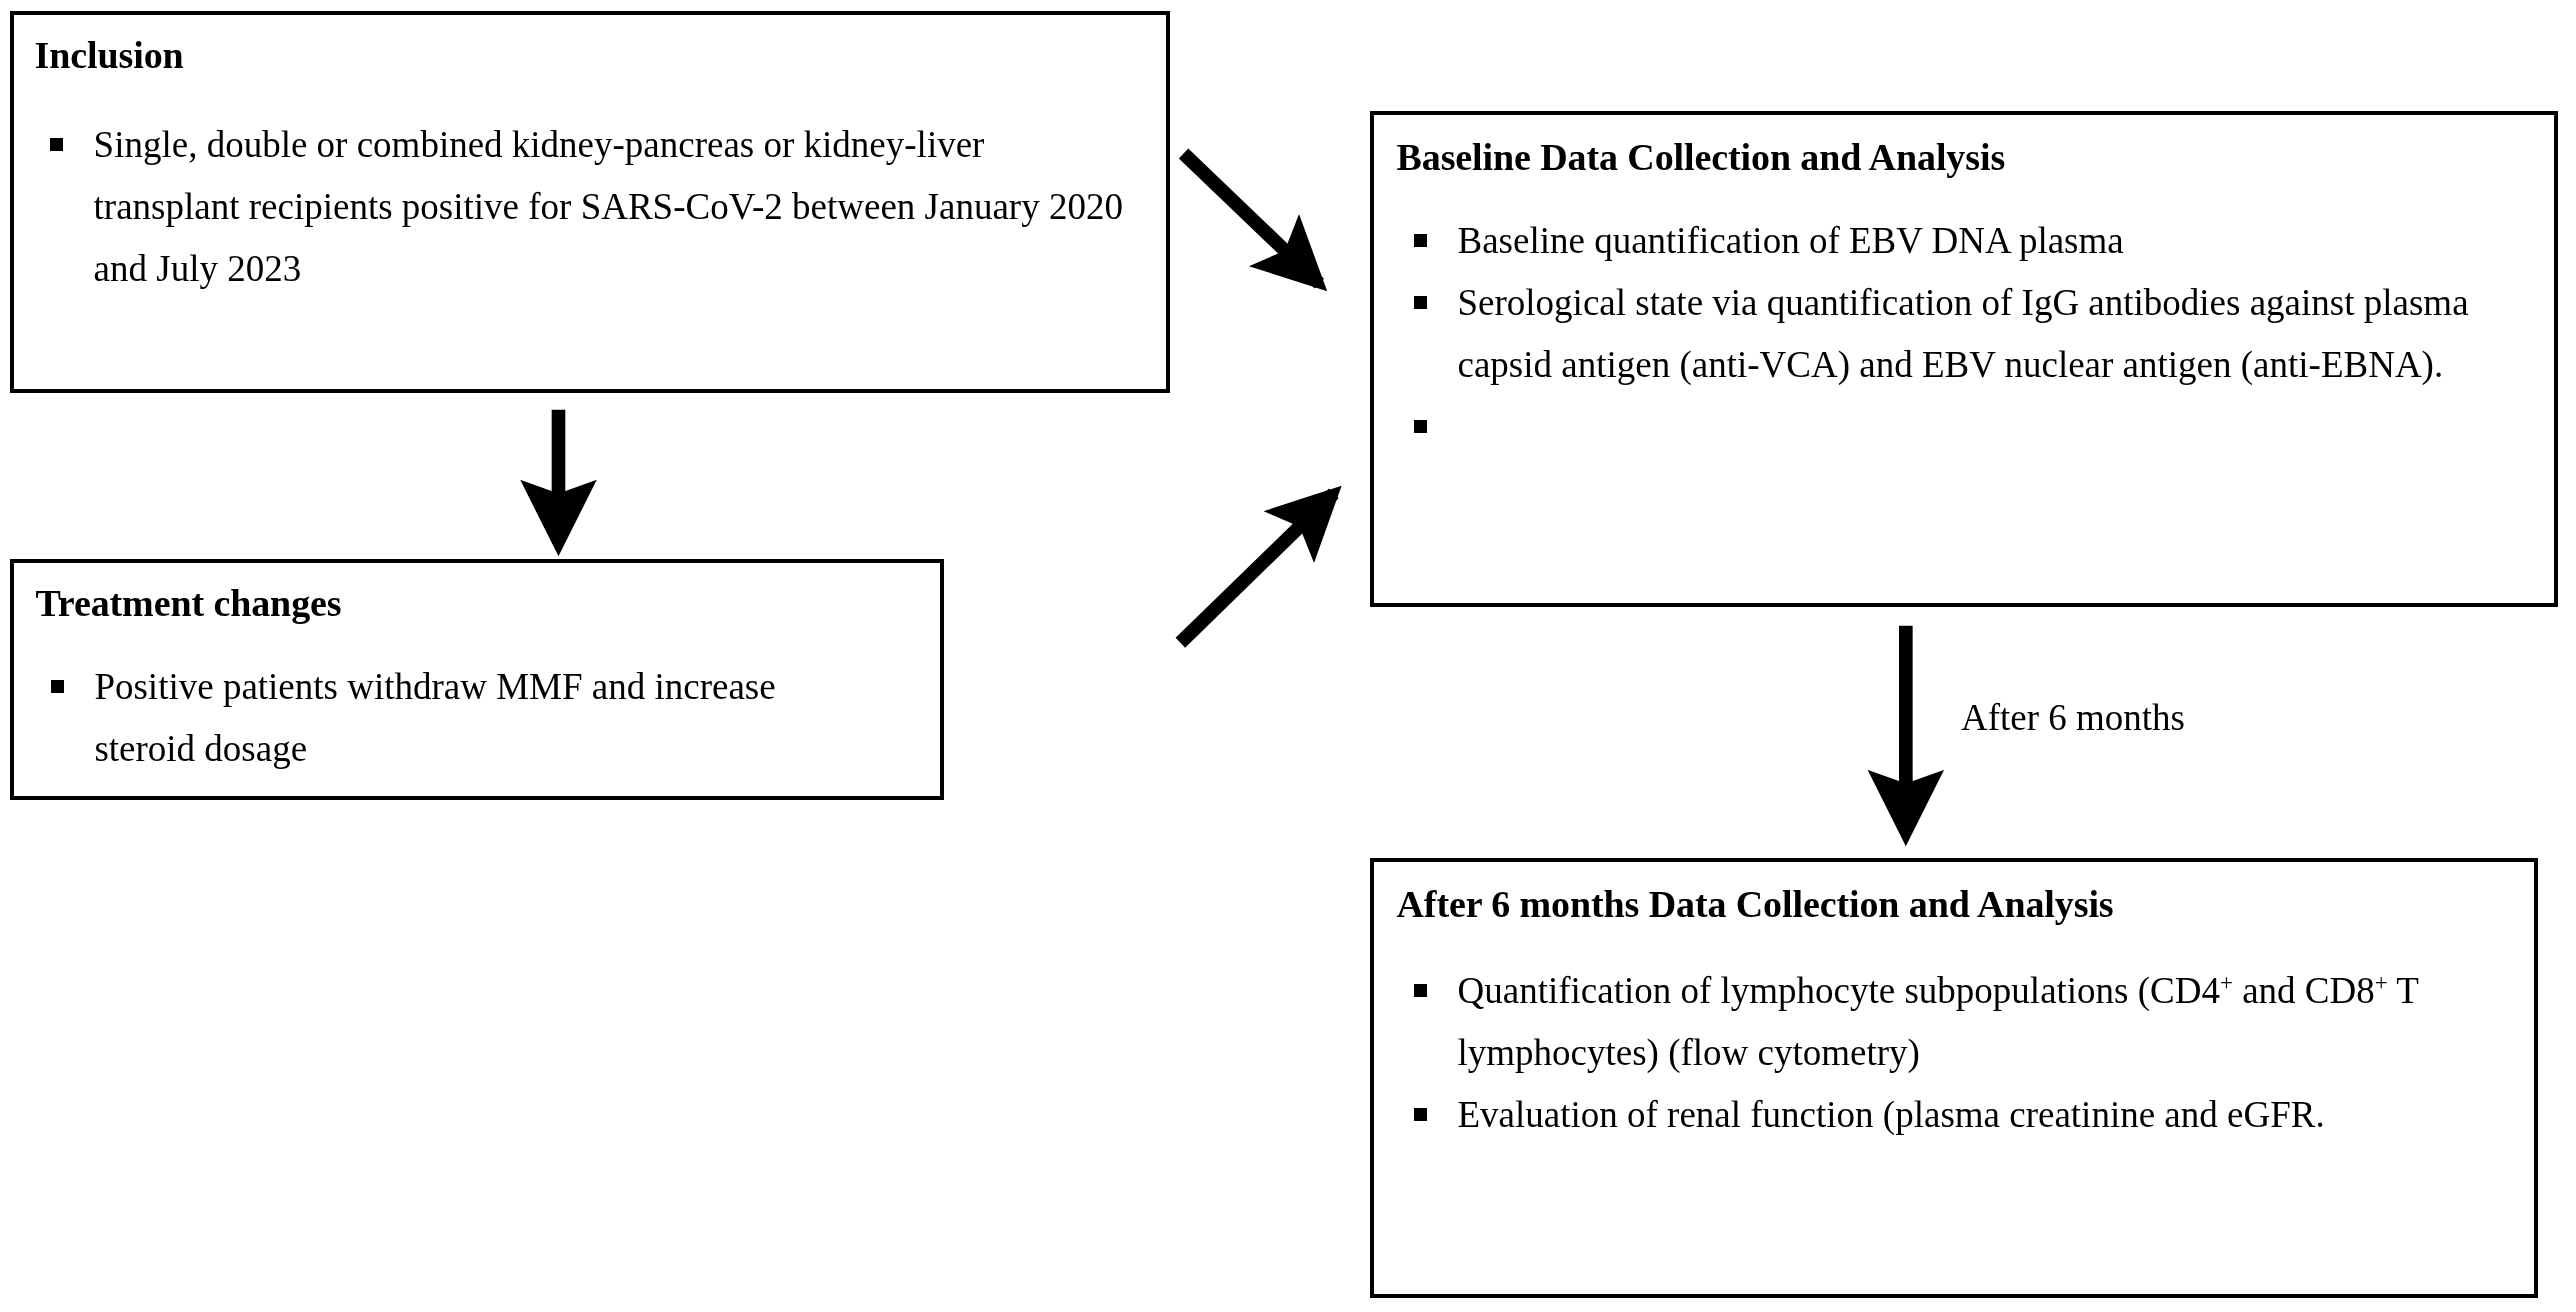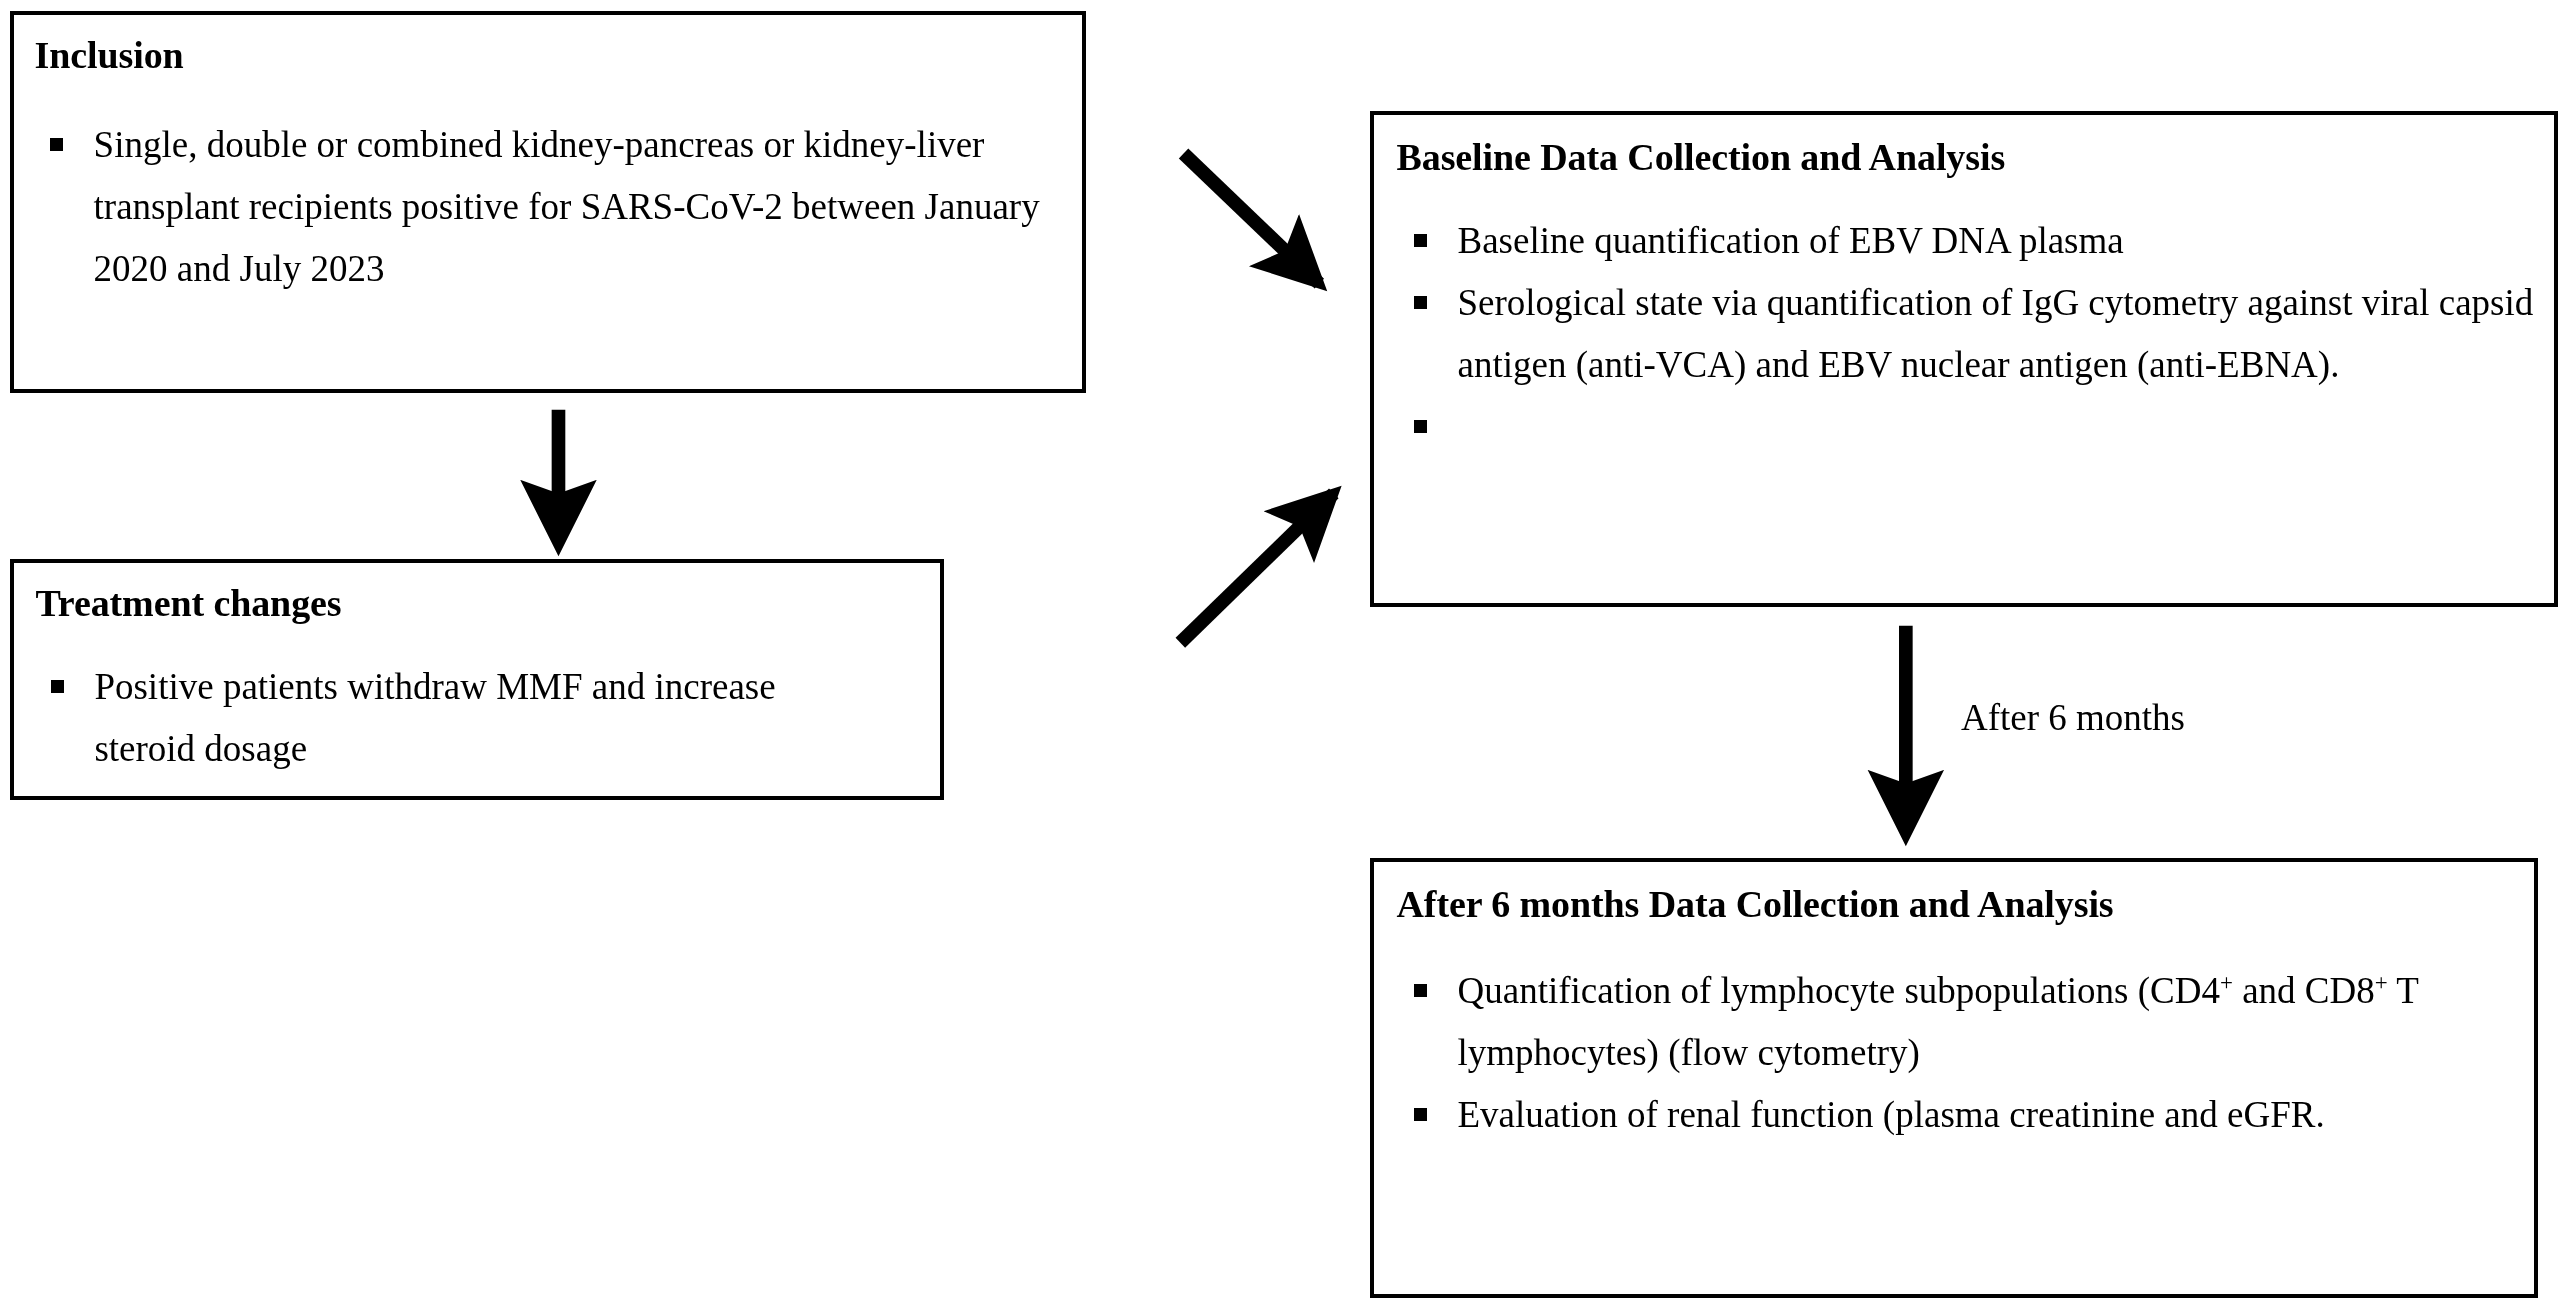"Inclusion" #box-inclusion { width: 1076px -> 1160px }
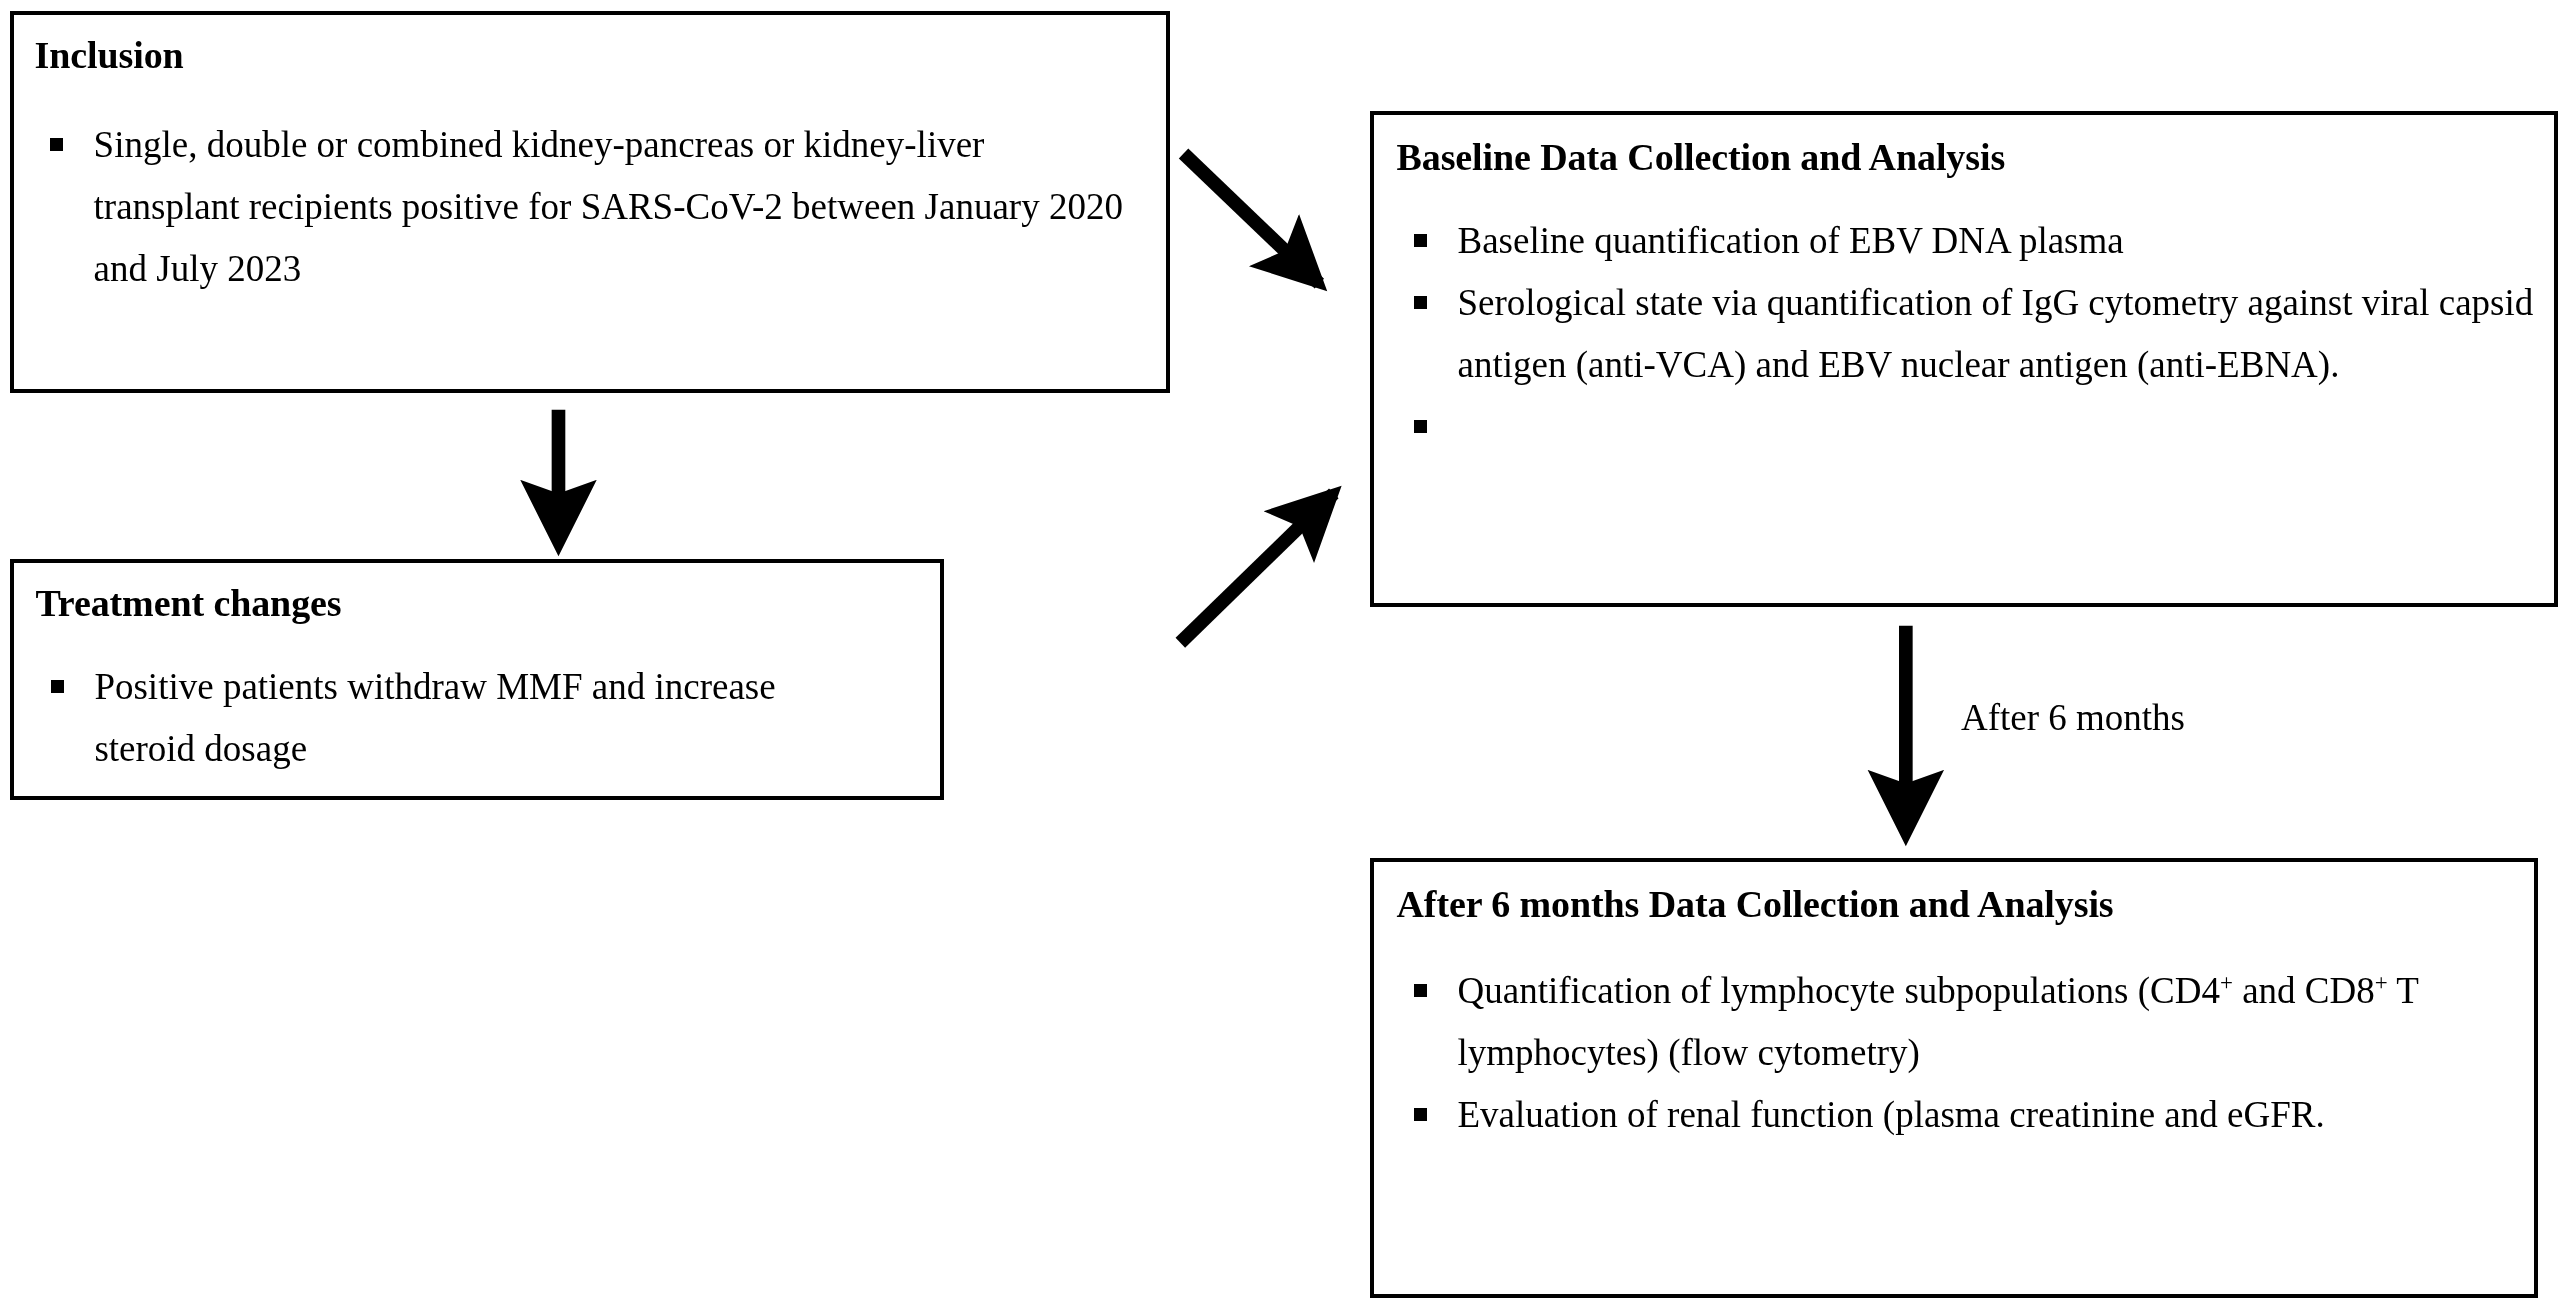"Serological state via quantification of" span.li-text { text: cytometry against viral -> antibodies against plasma }
